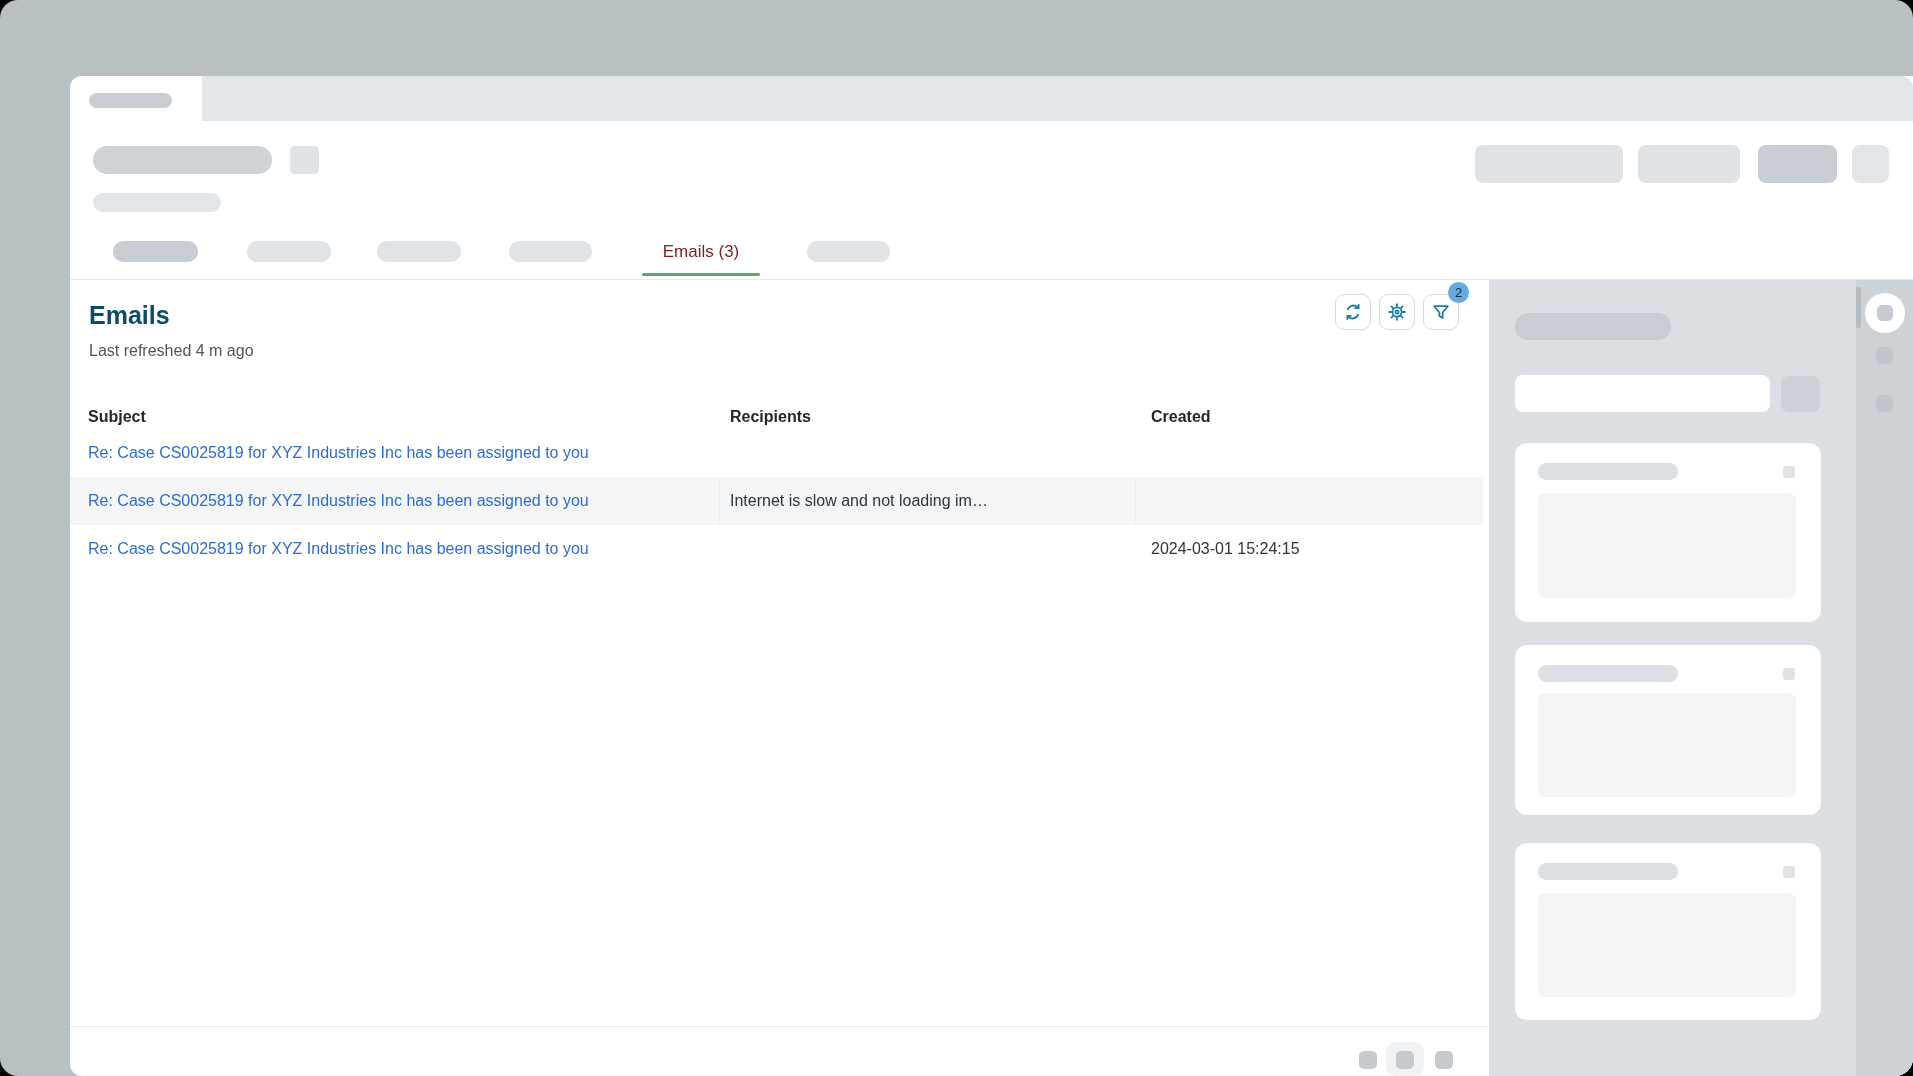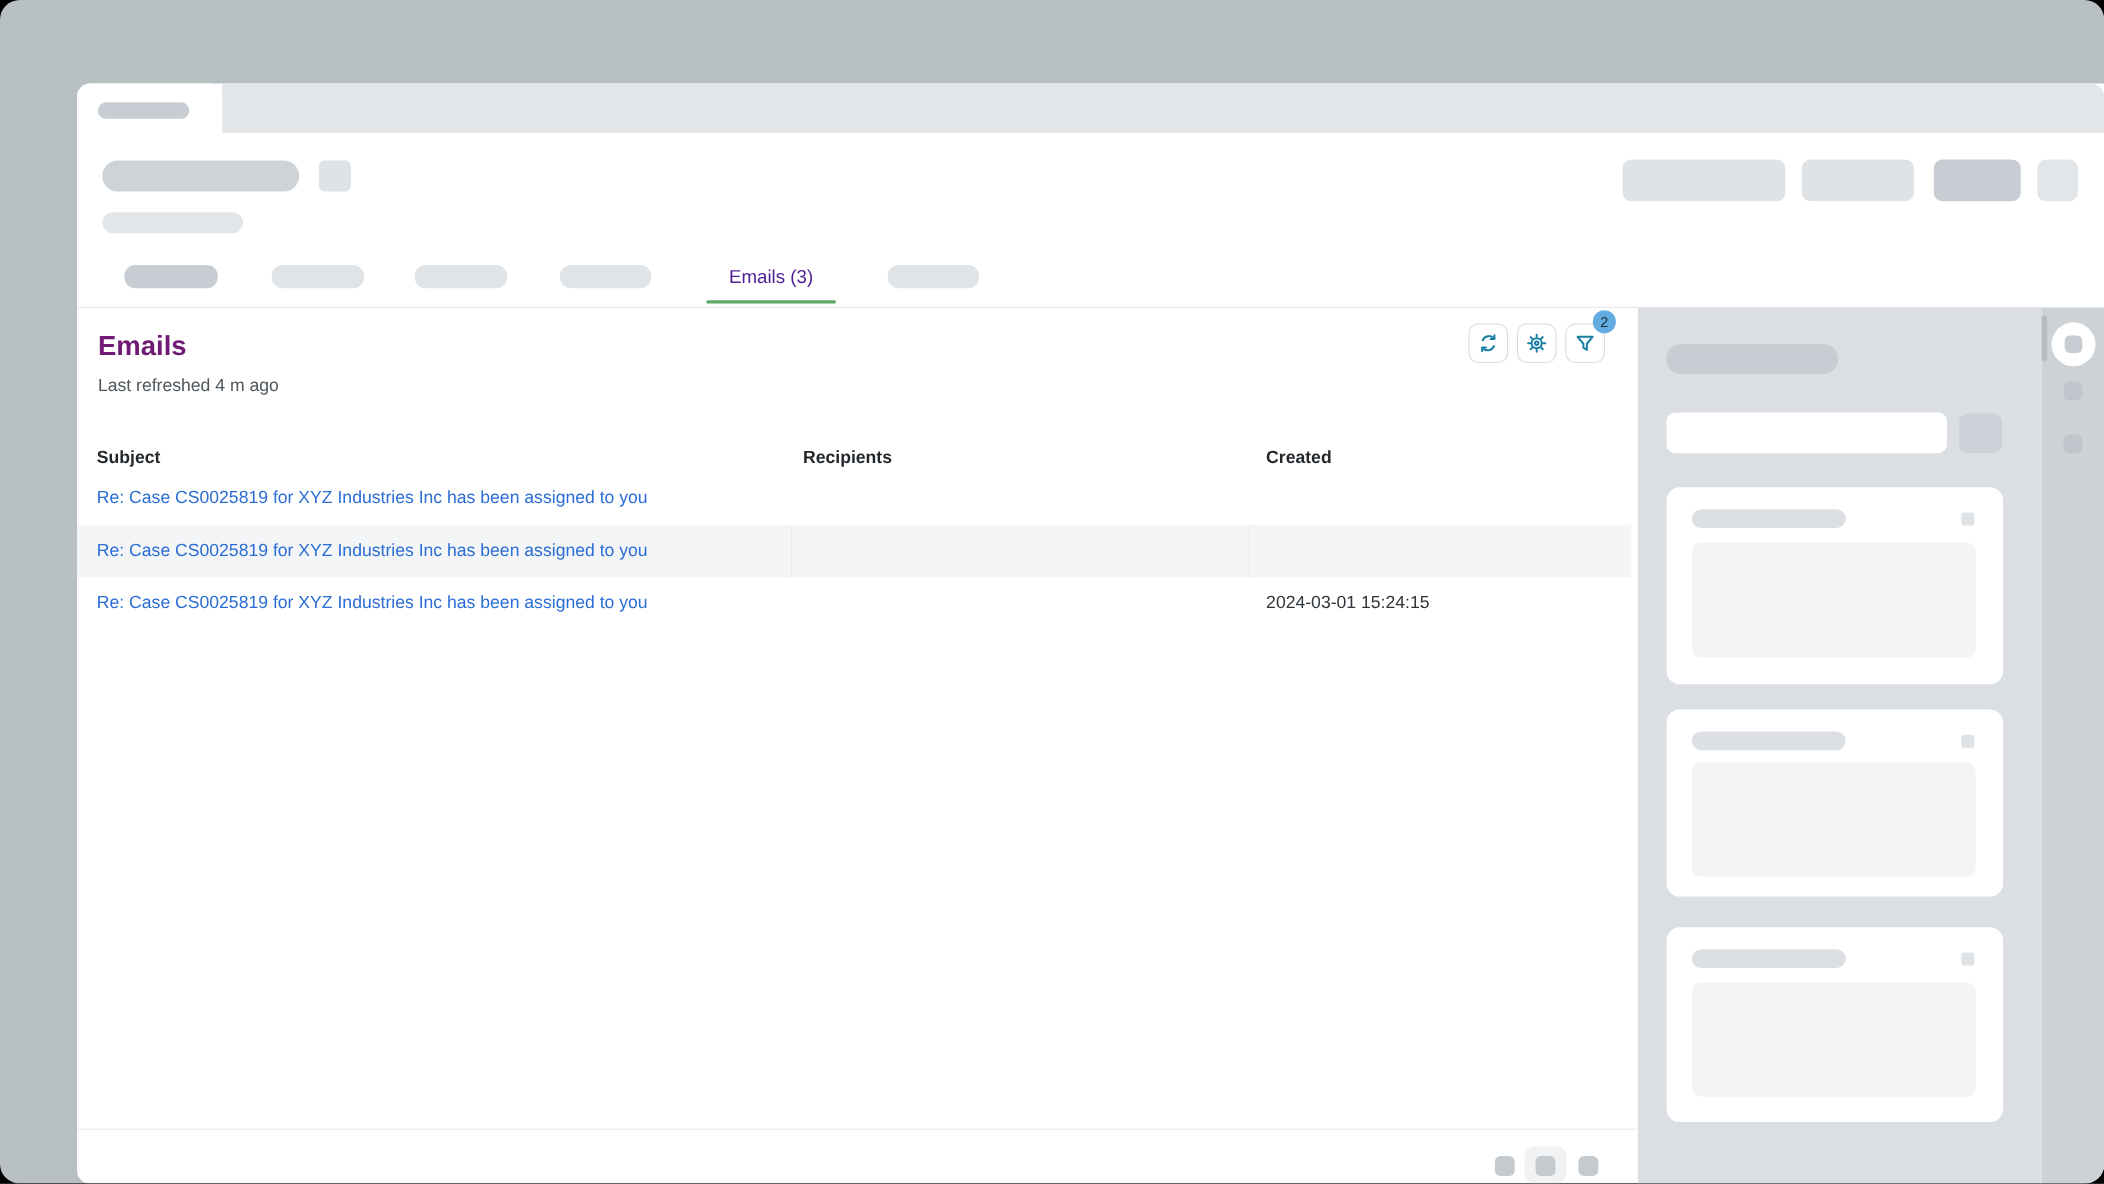"Emails (3)" .tab-label { color: #4c1d95 -> #7f1d1d }
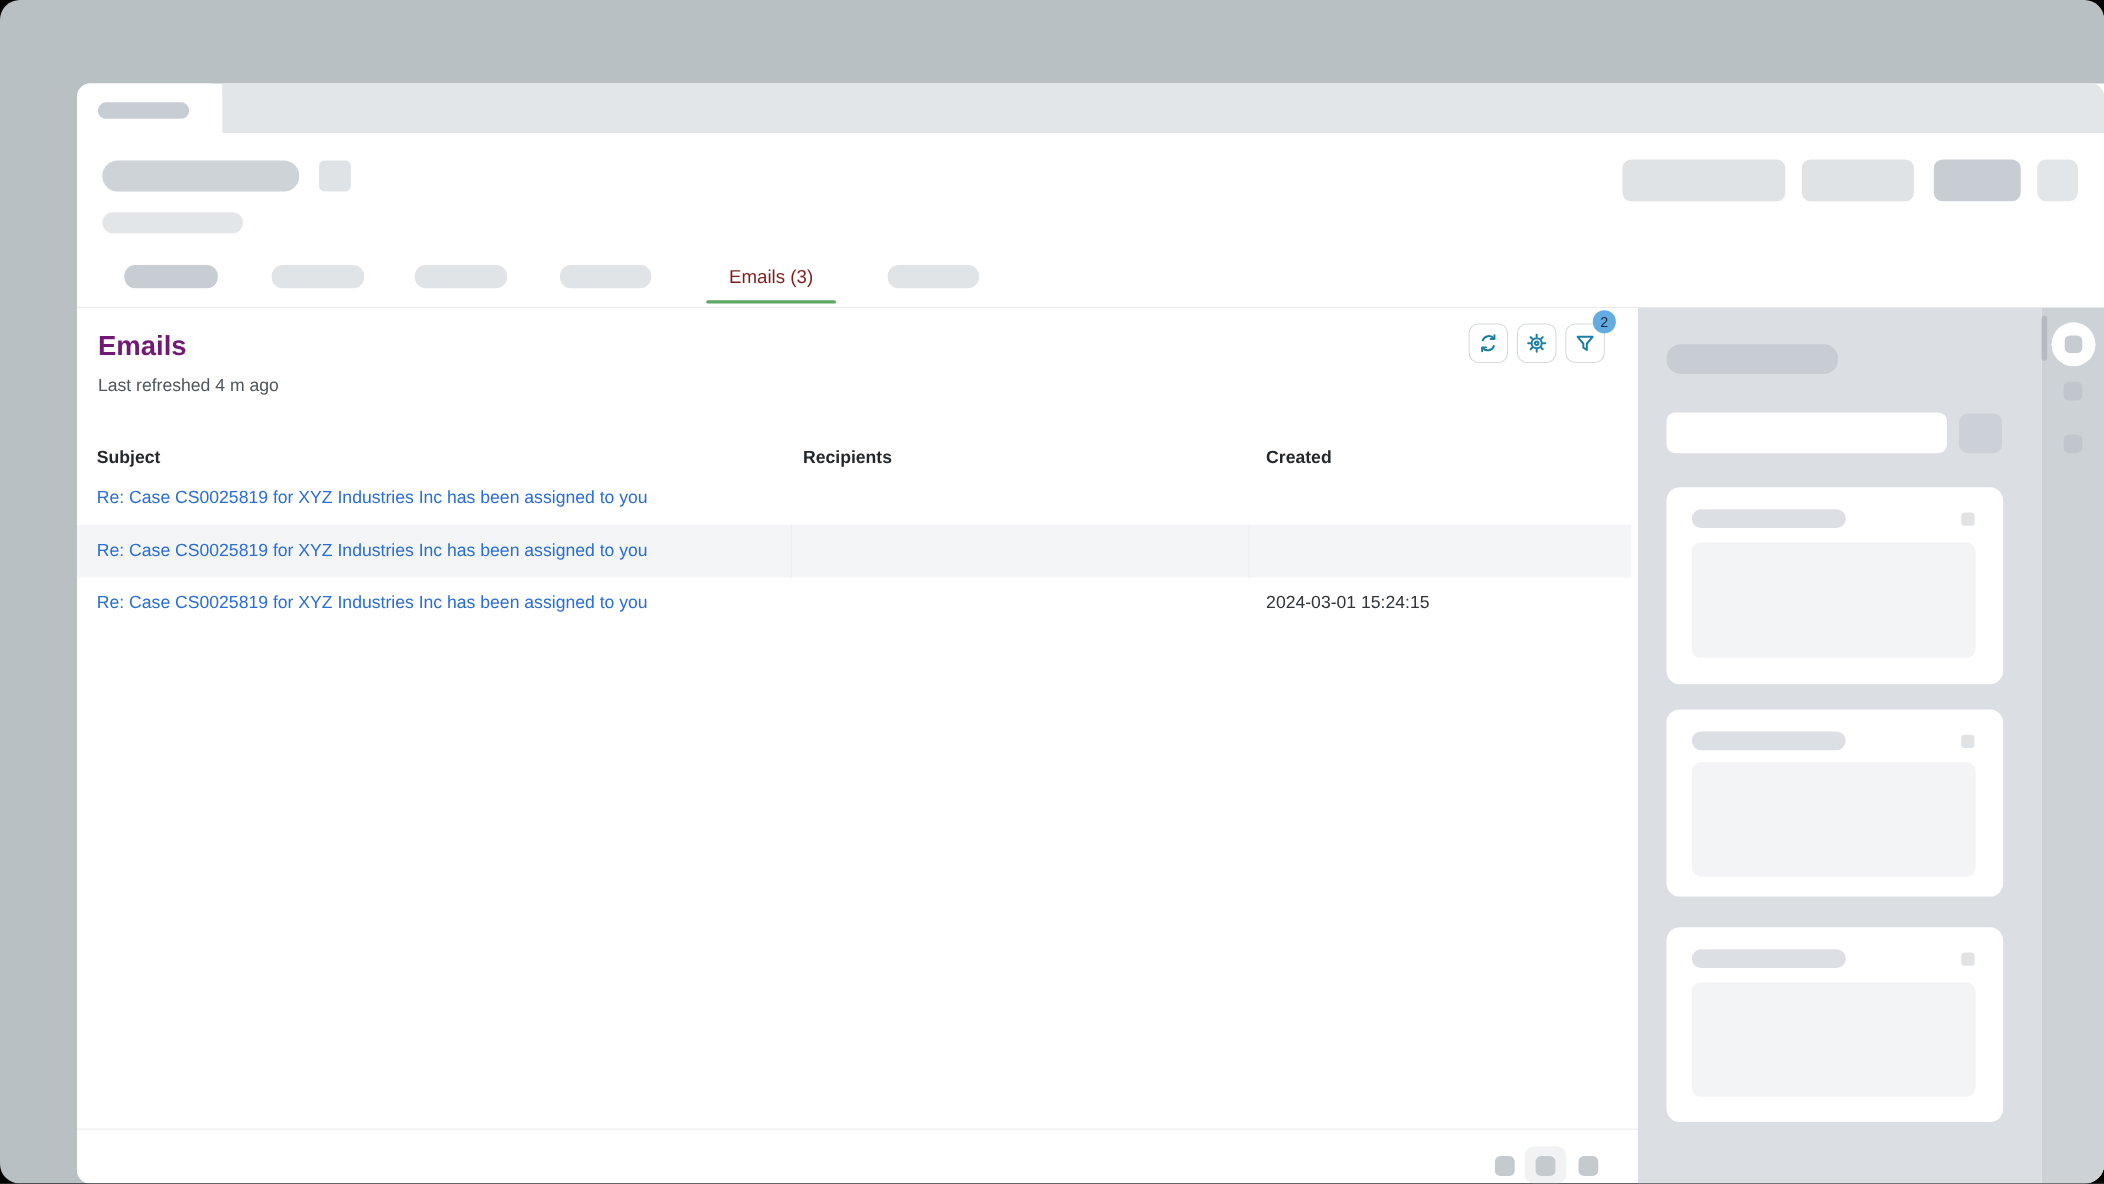"Emails" .page-title { color: #701a75 -> #0c4a6e }
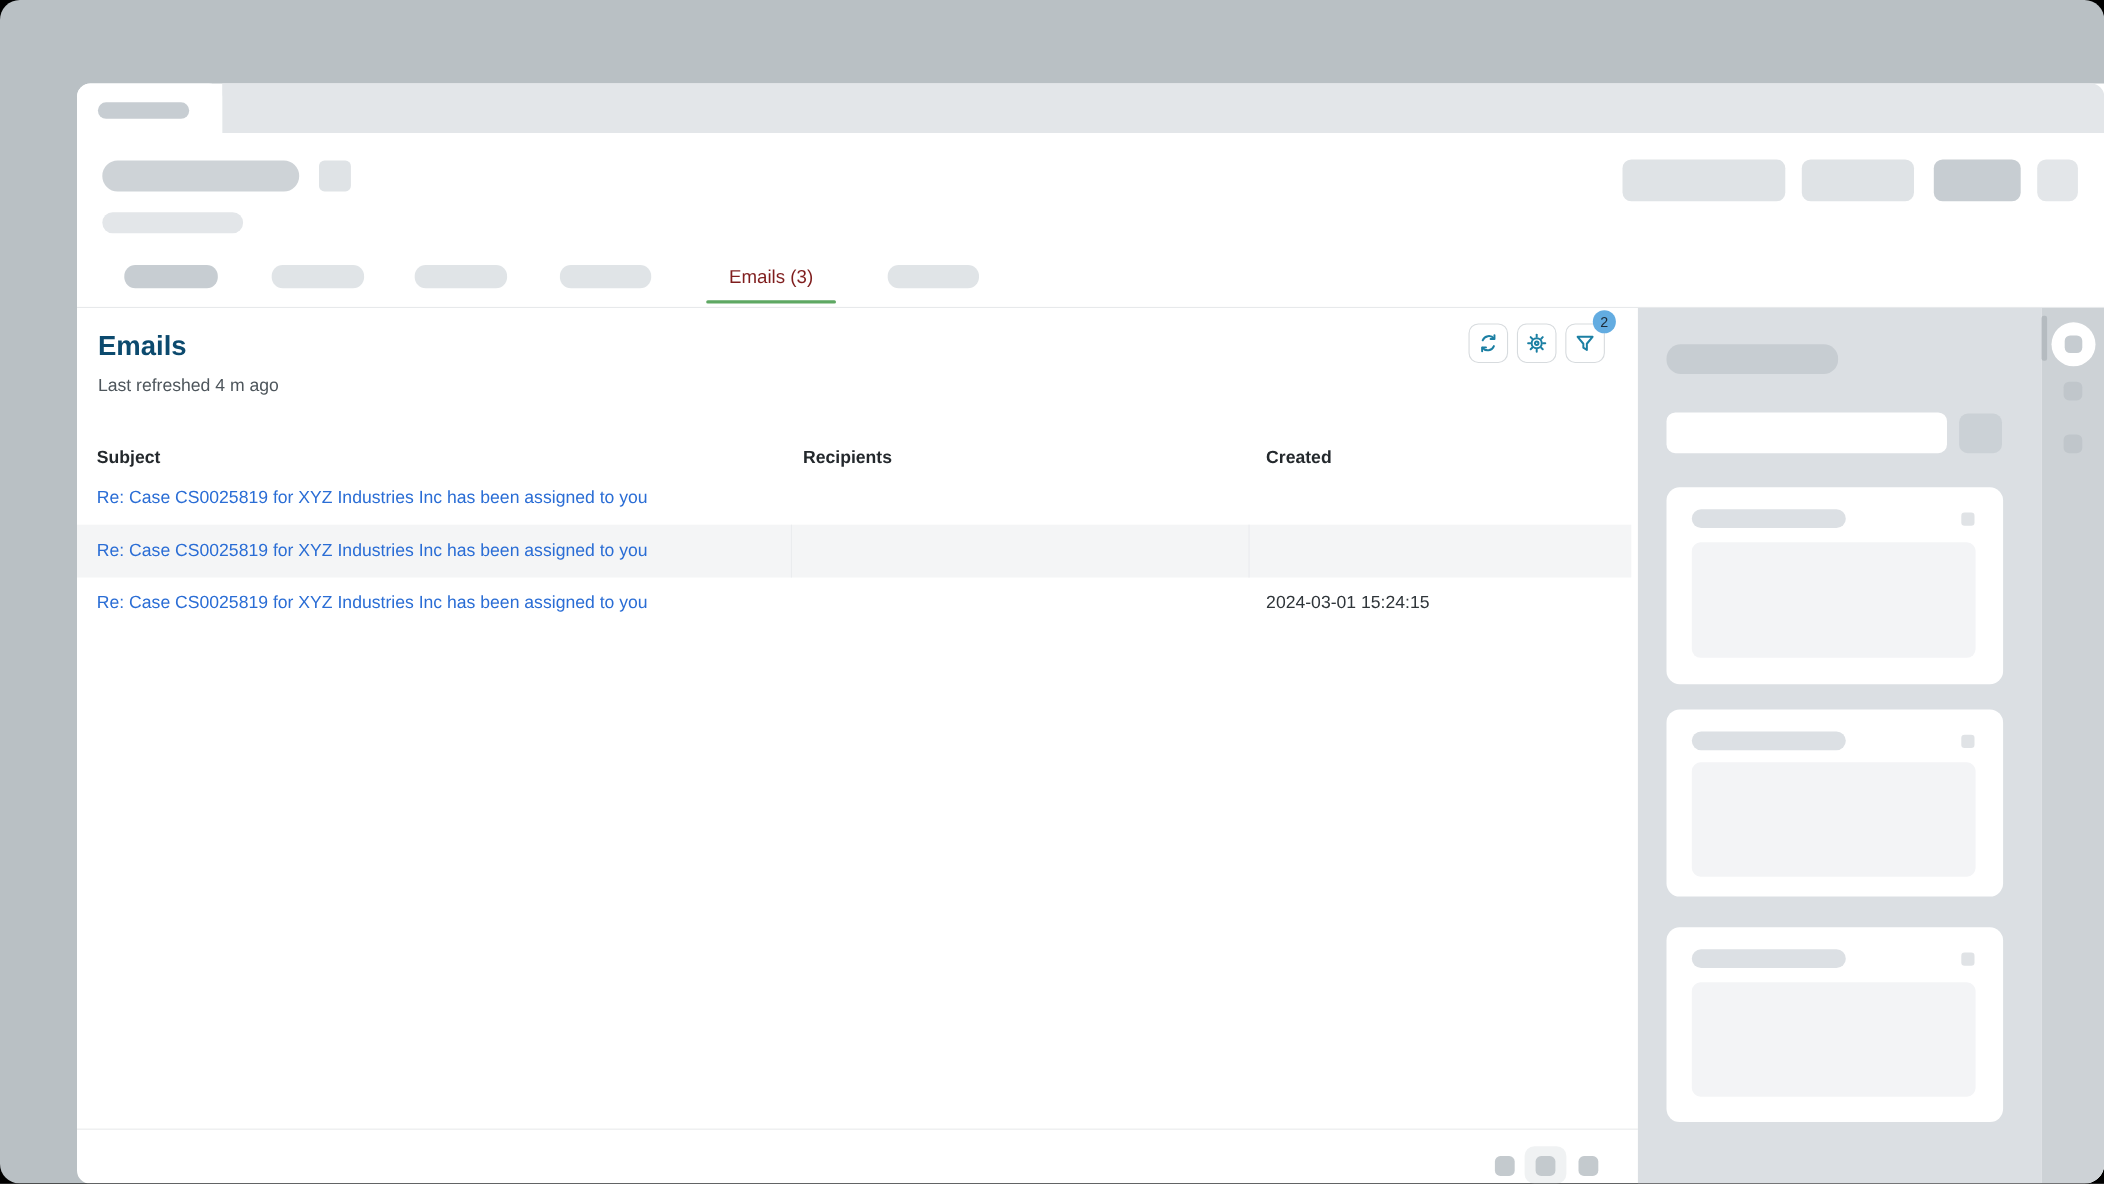"Internet is slow and not" div.cell { html: none -> <div>Internet is slow and not loading im…</div> }
